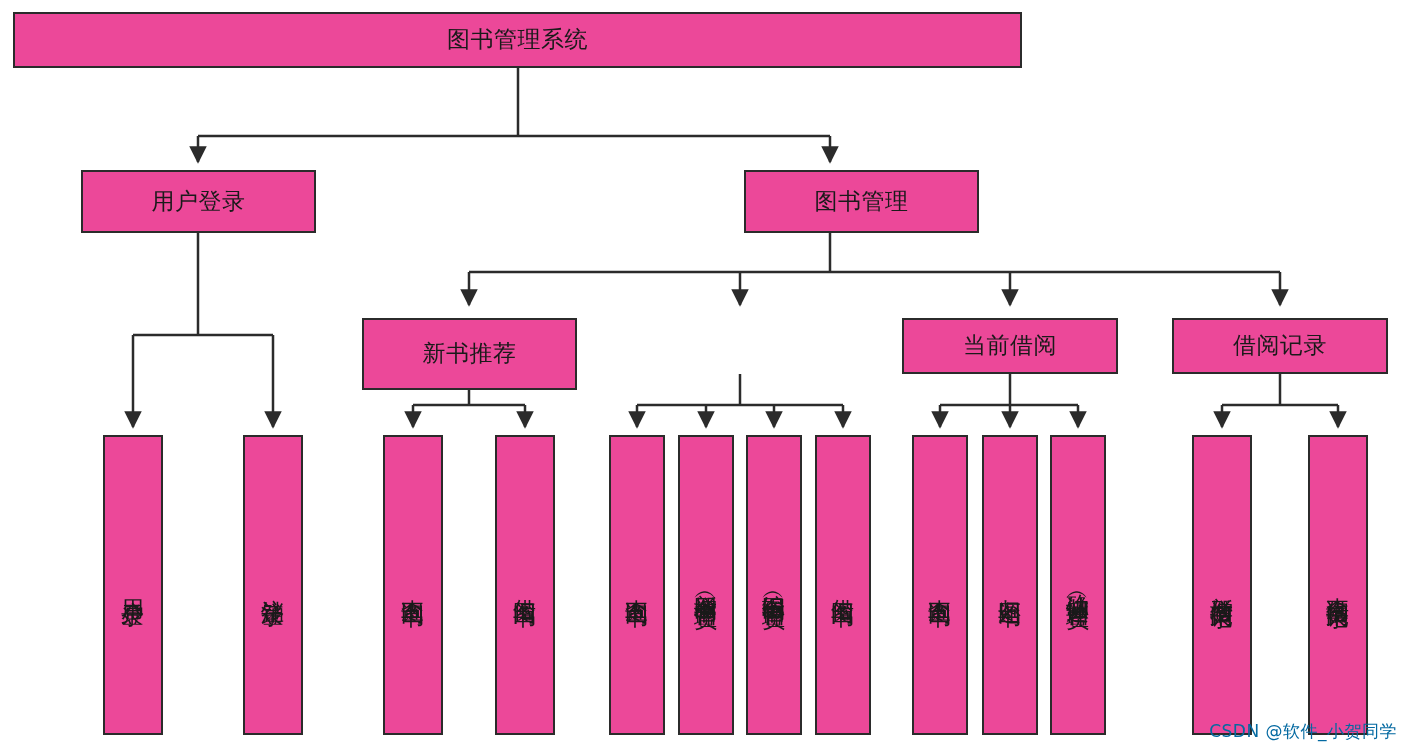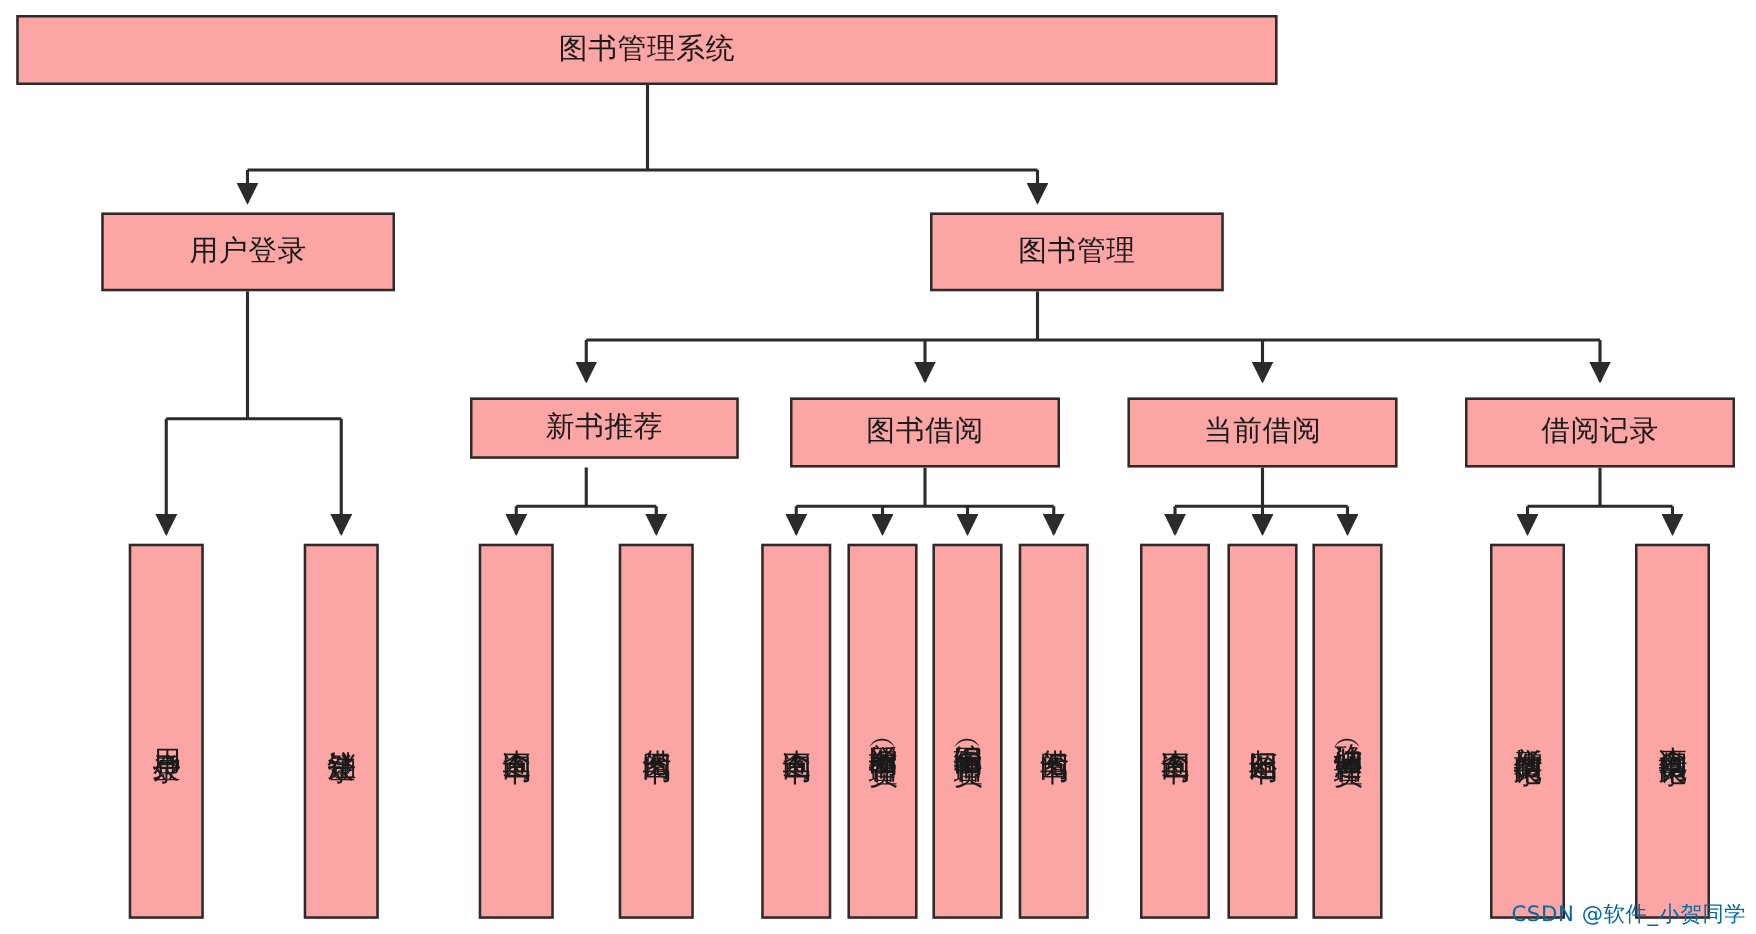"图书管理系统" .node { background: #fca5a5 -> #ec4899 }
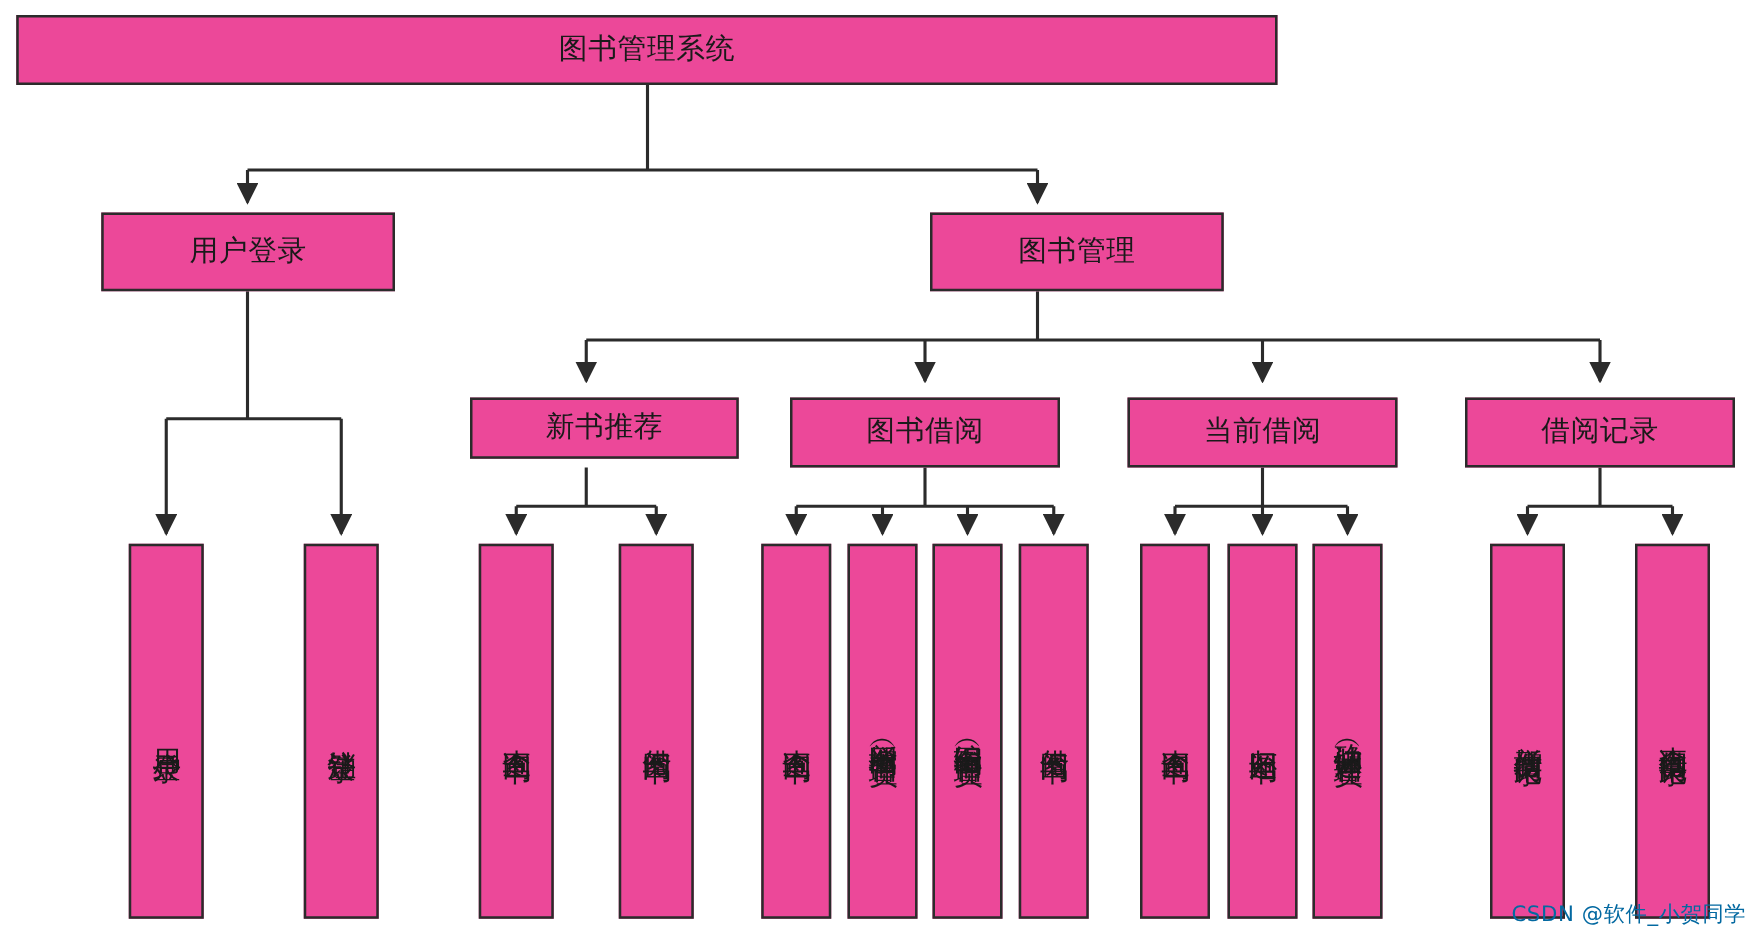"新书推荐" div.node { height: 49px -> 72px; left: 376px -> 362px }
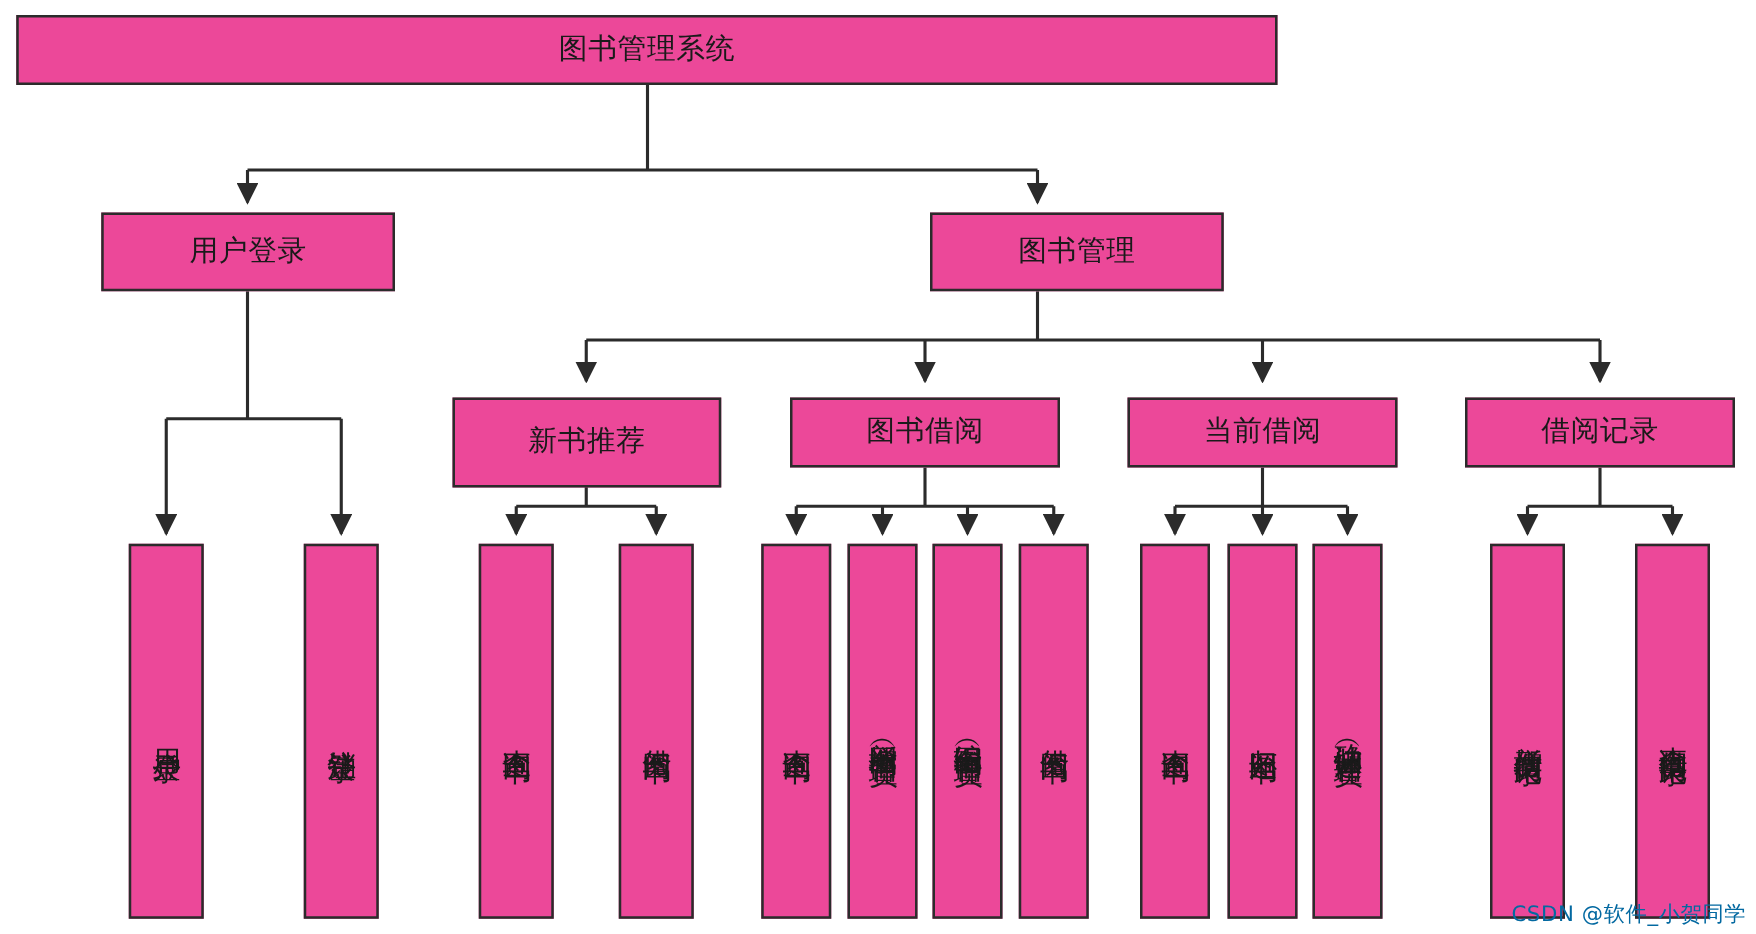"图书借阅" div.node { html: <div> <span>图书借阅</span> </div> -> none }
